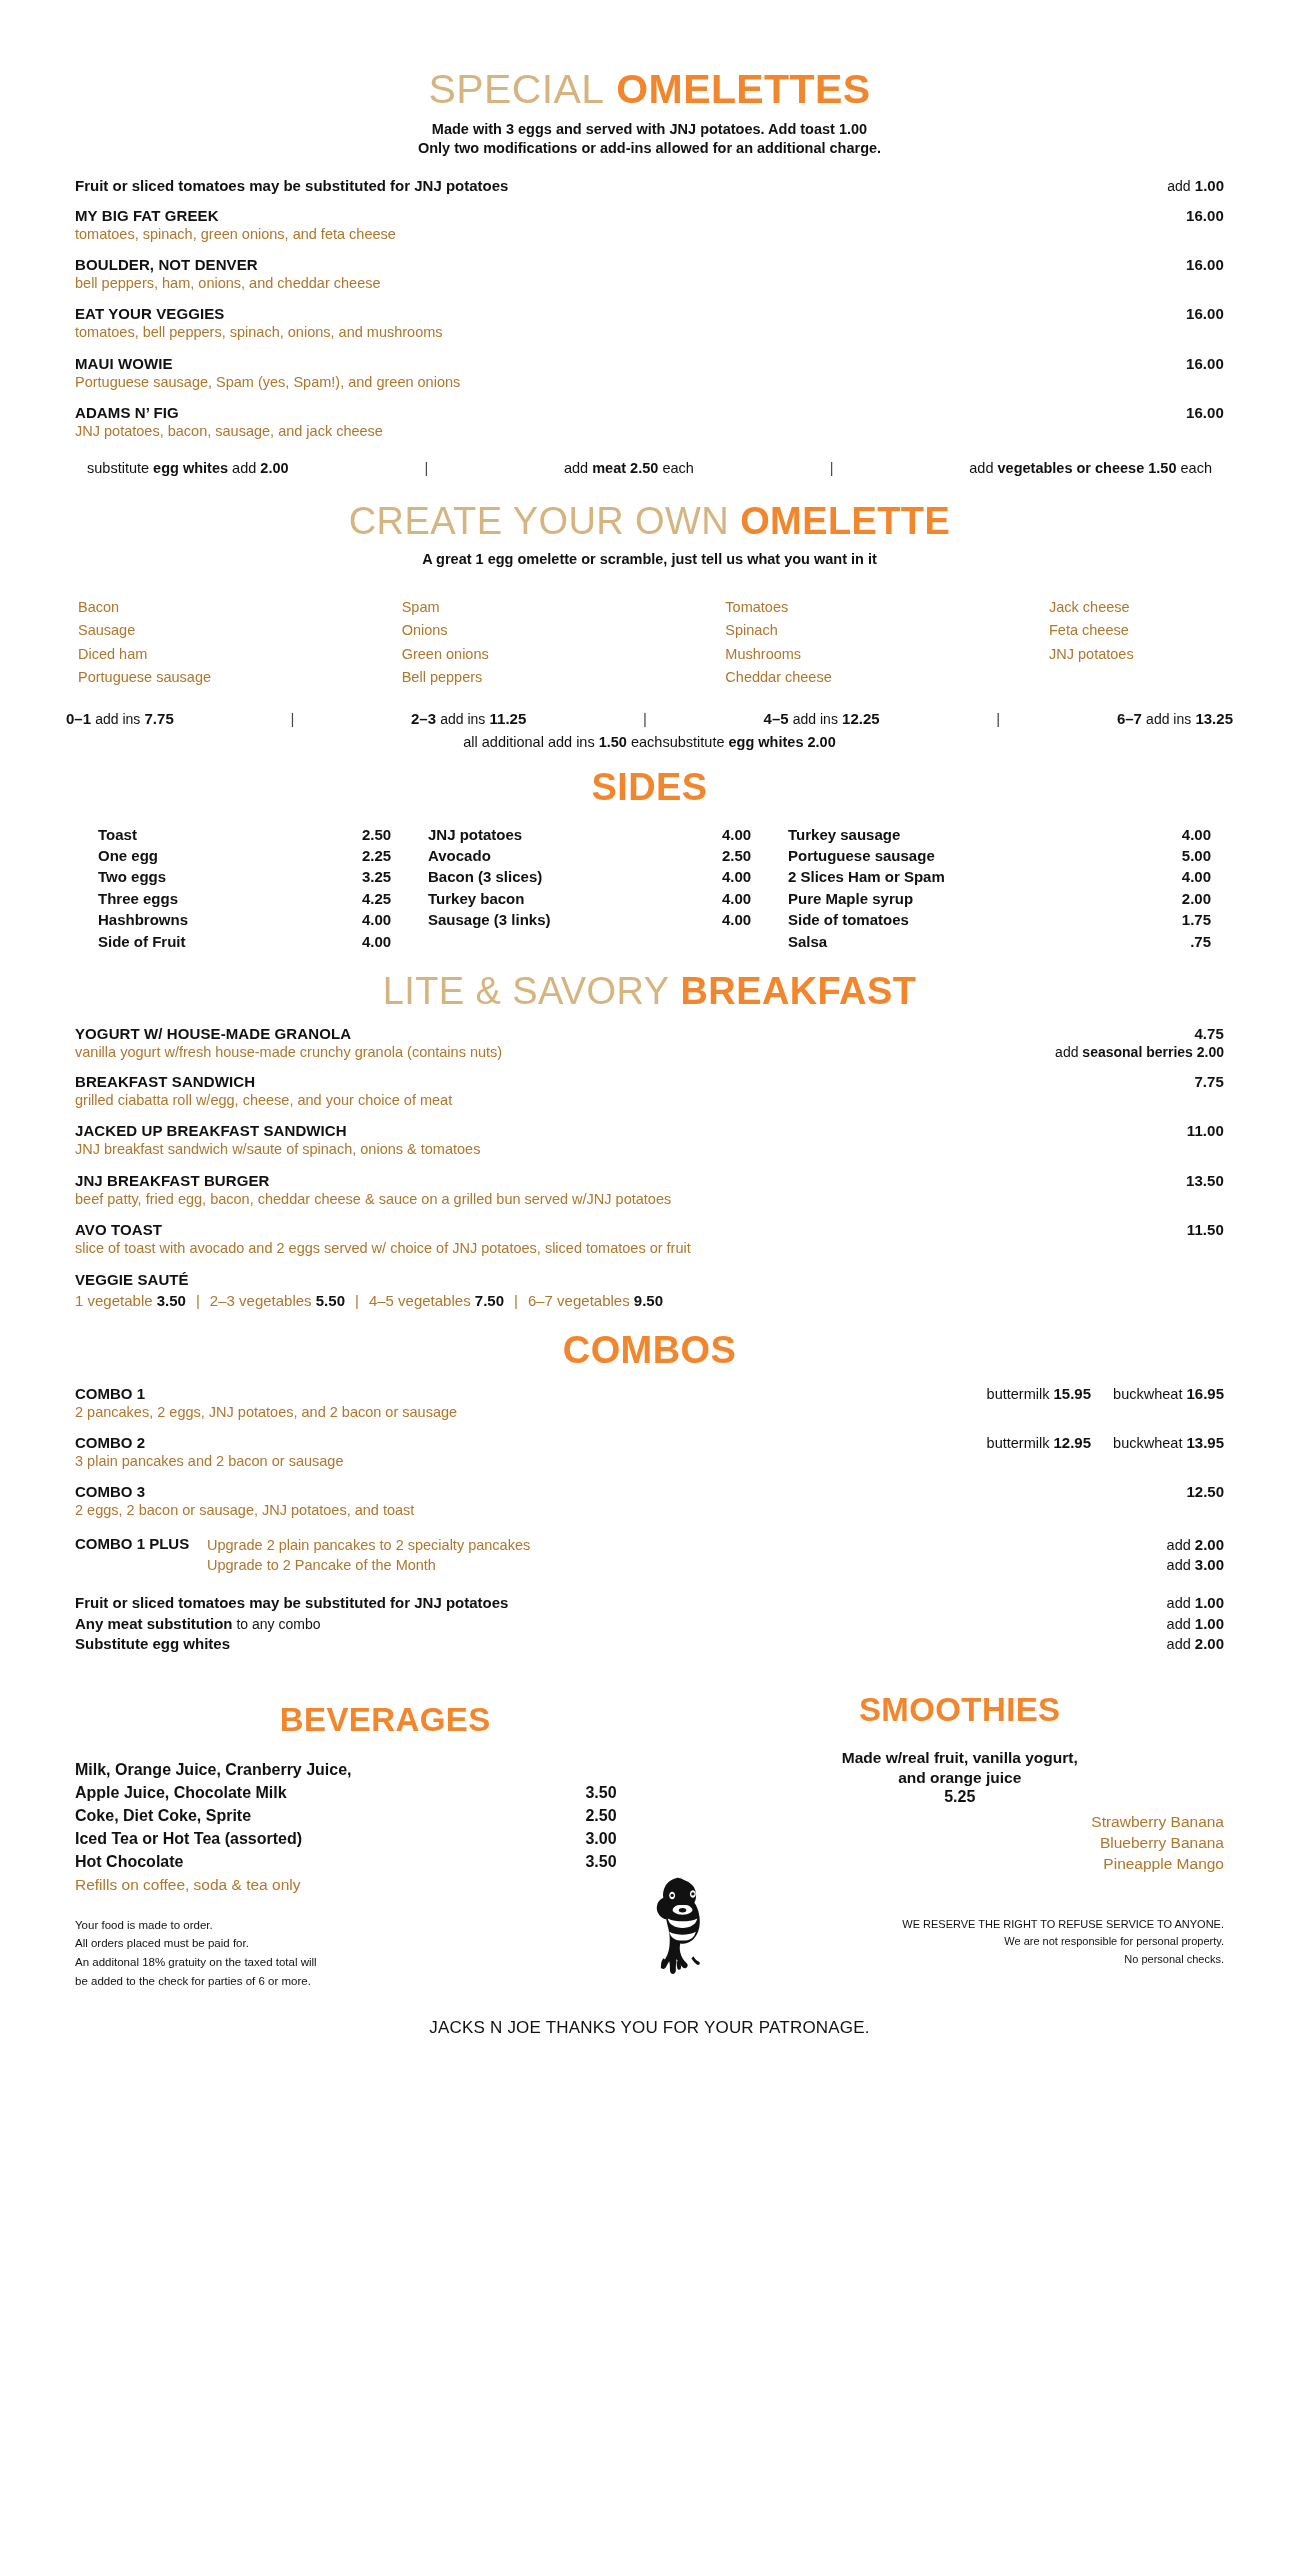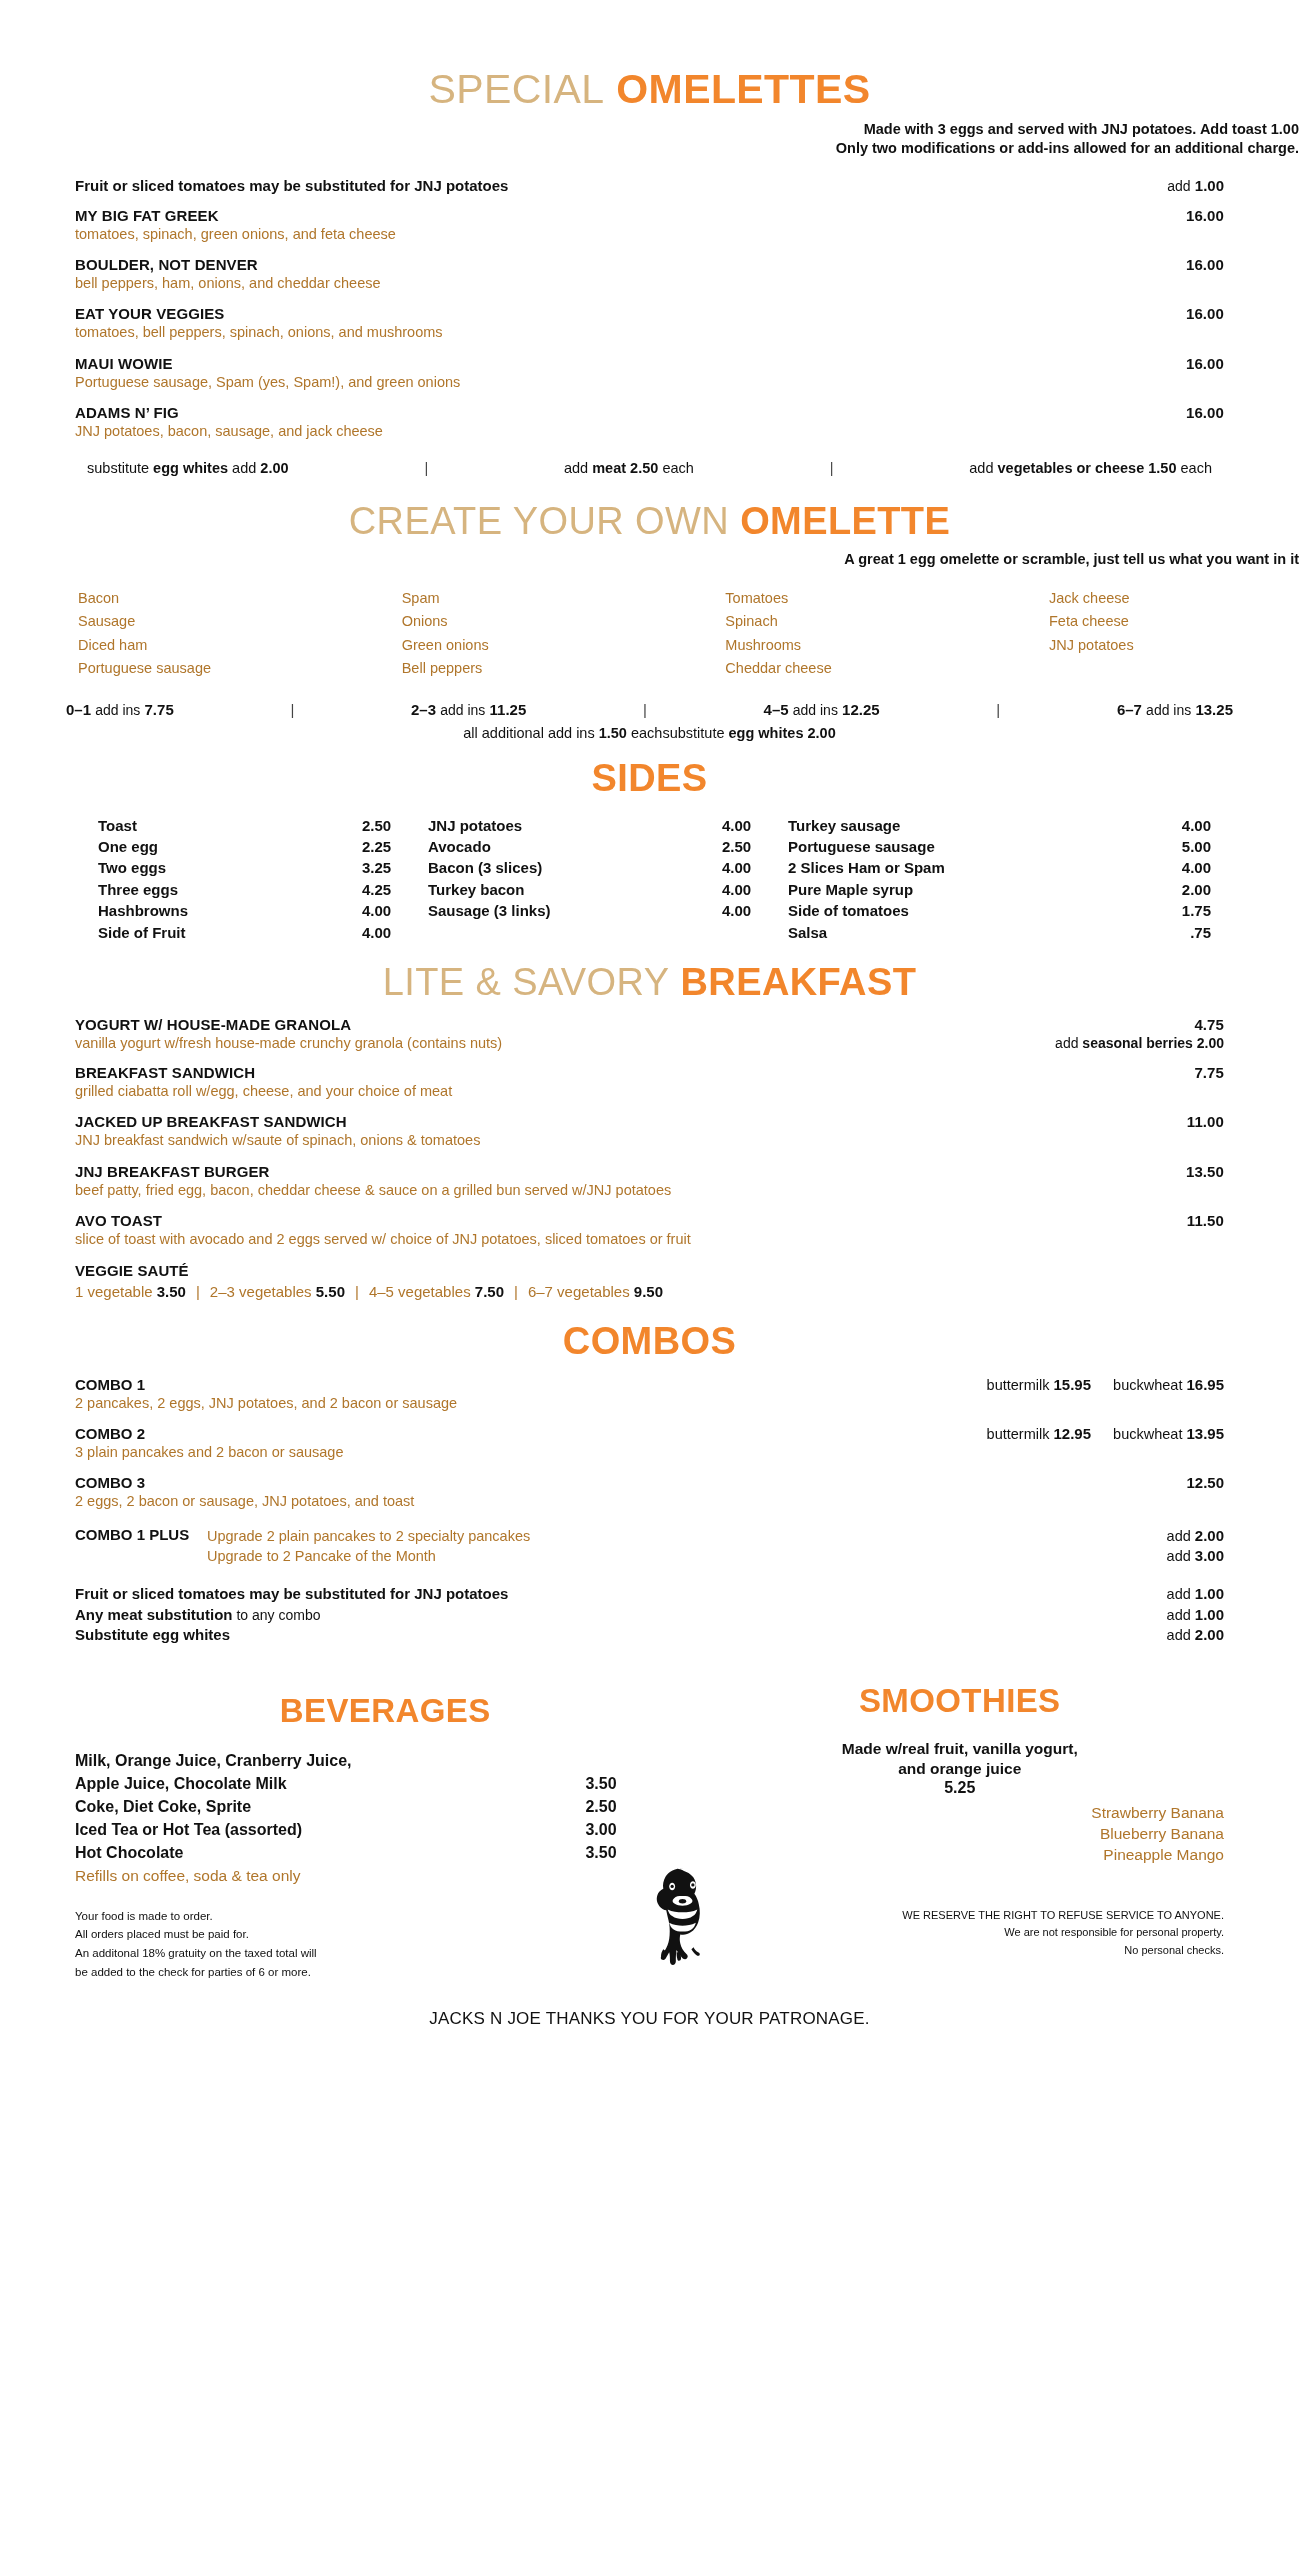"Made with 3 eggs and" .sub { text-align: right -> center }
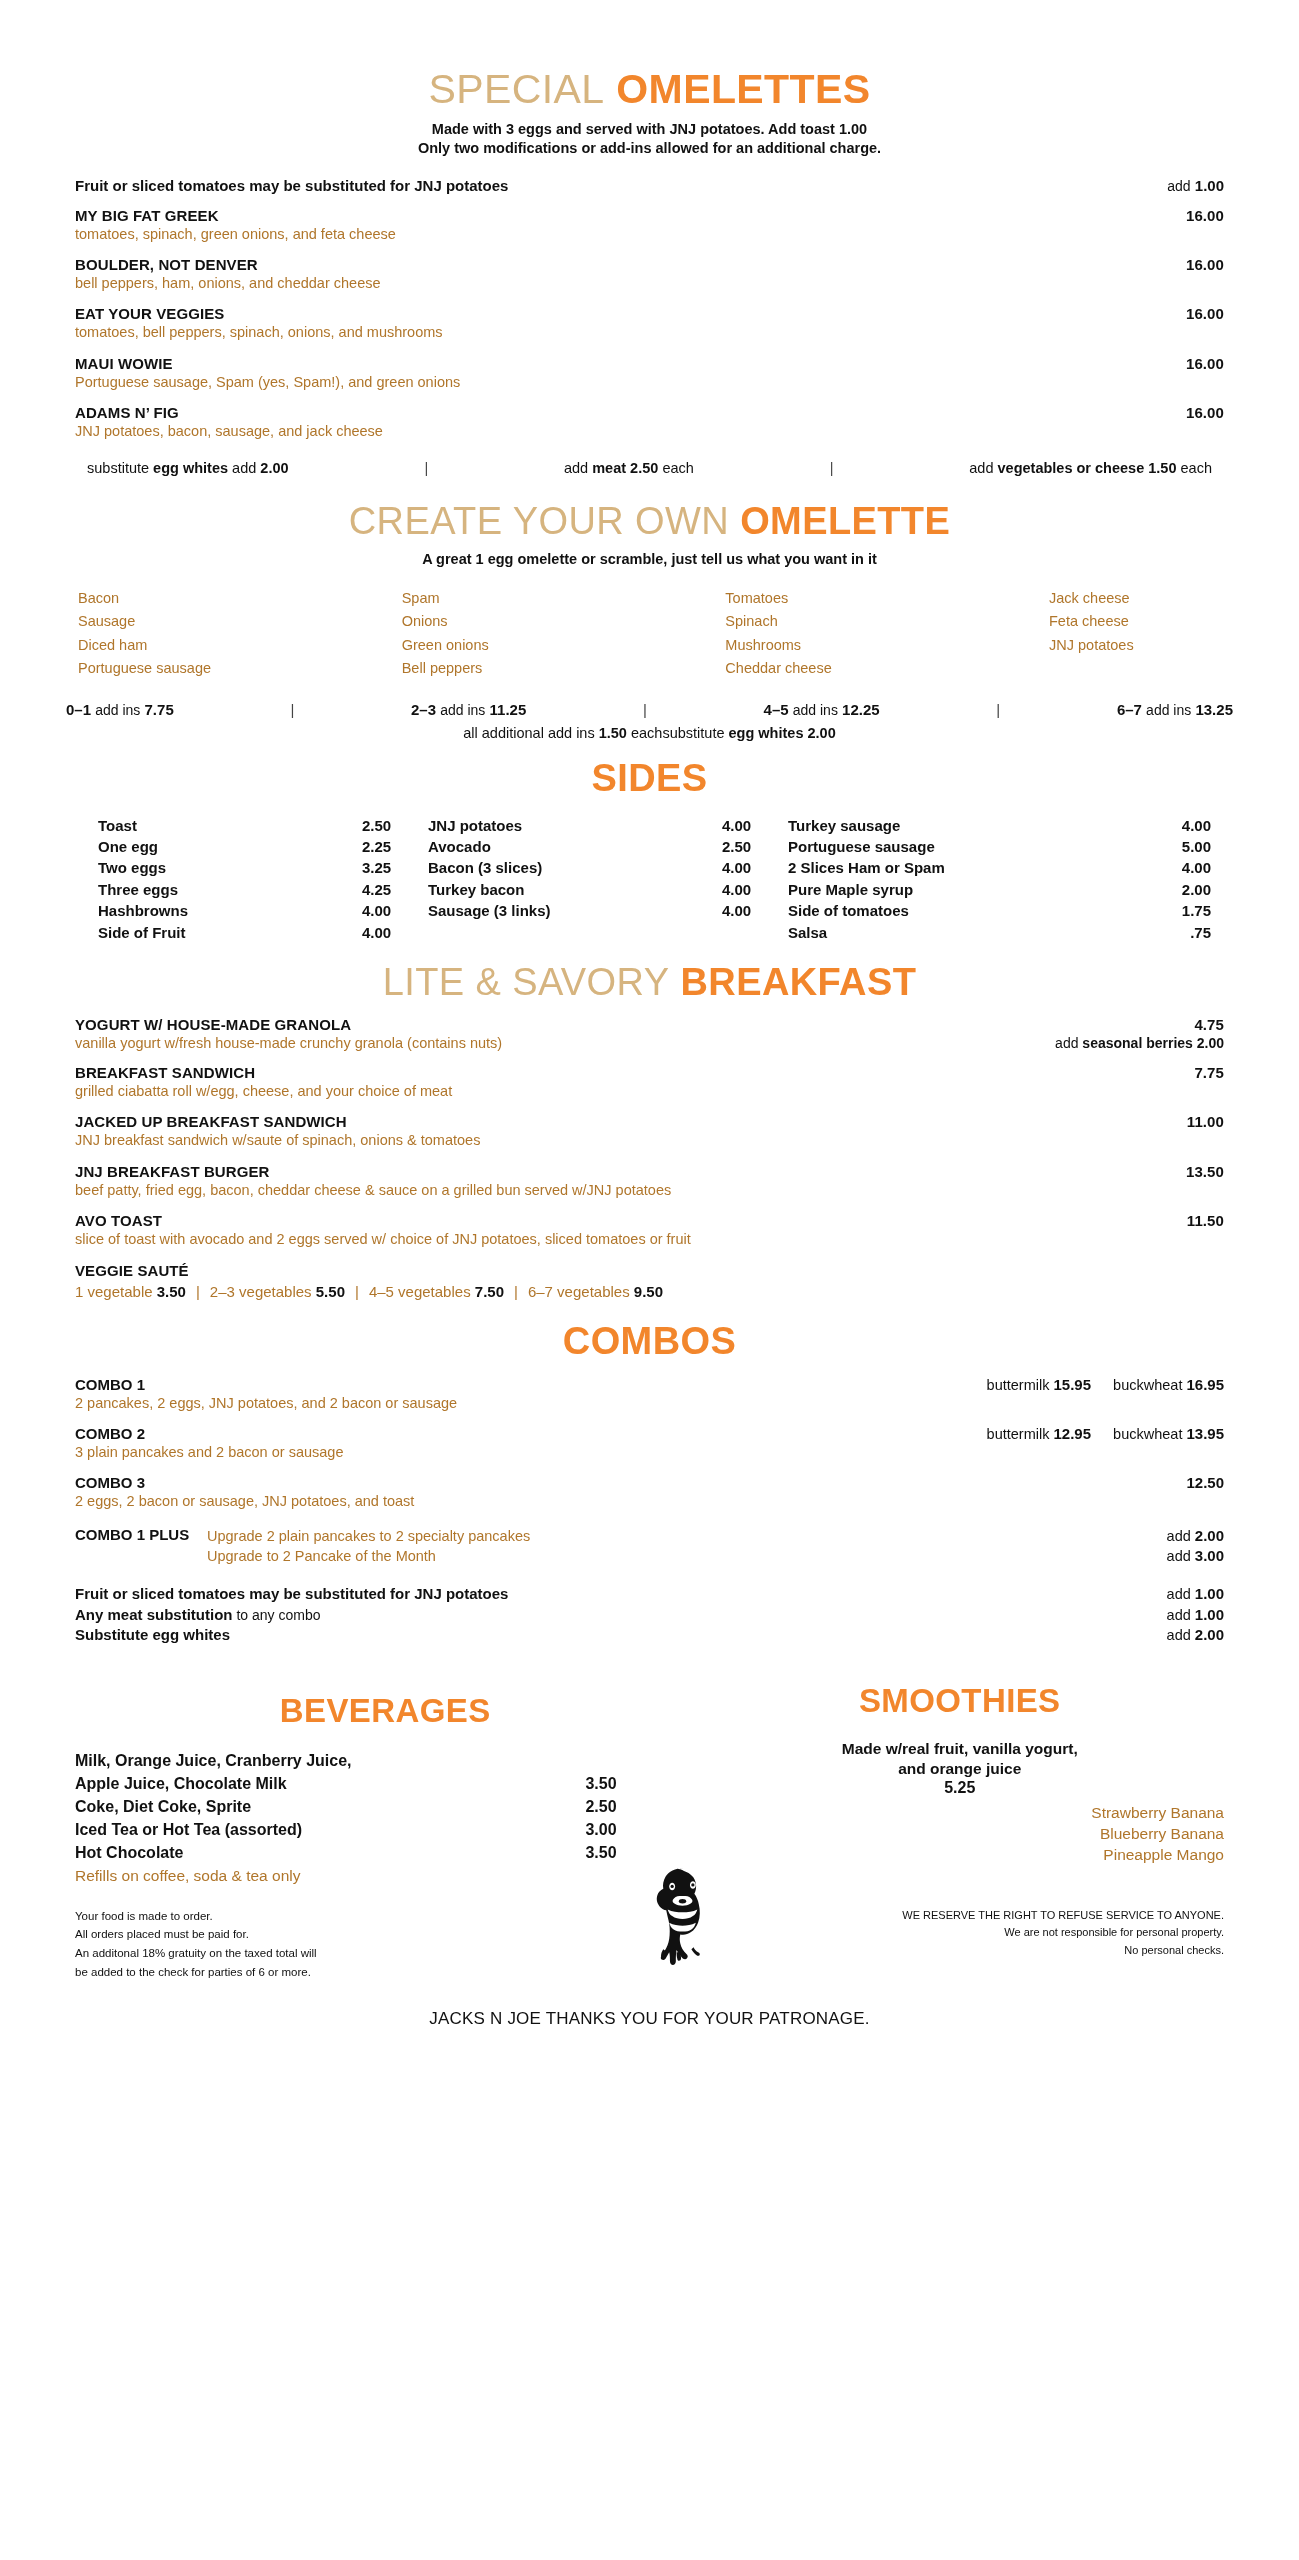"Bacon" .ing { margin-top: 17px -> 26px }
